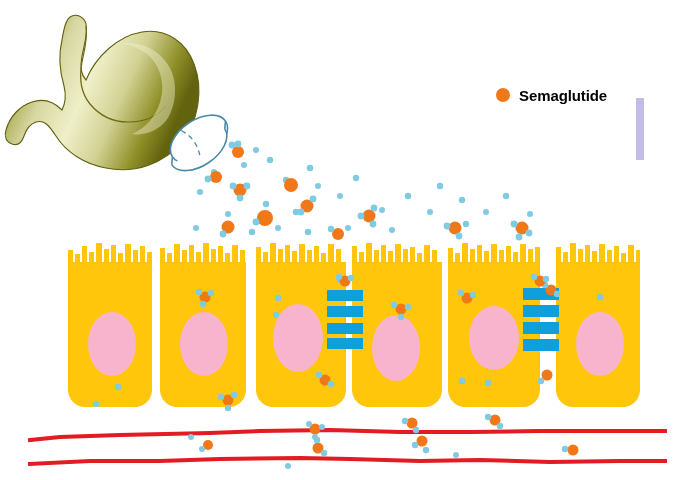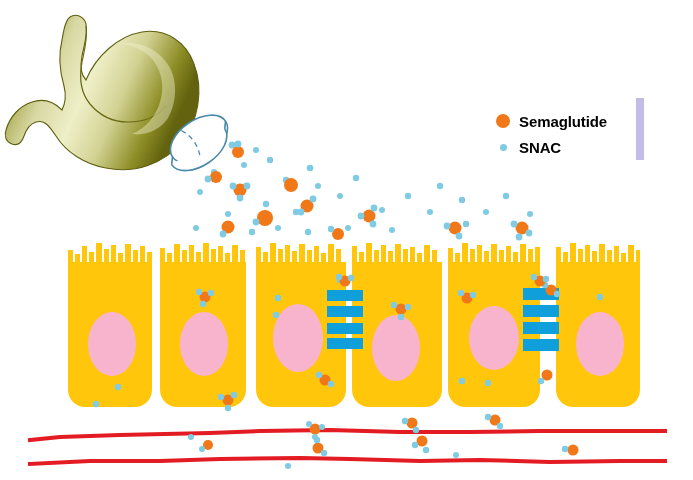"Semaglutide" .legend { top: 108px -> 82px }
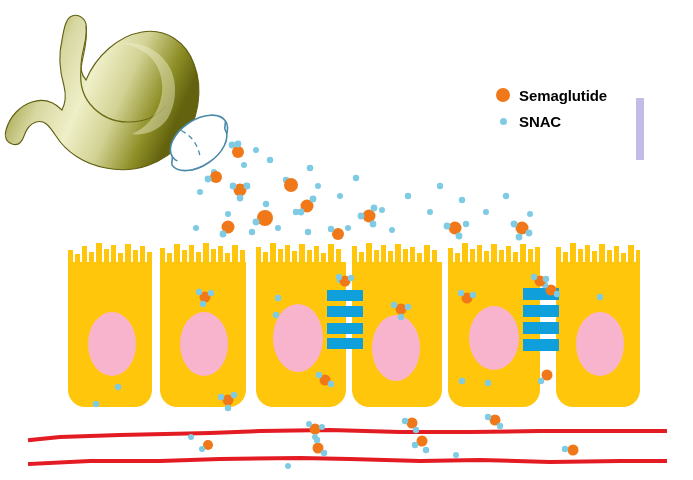"SNAC" div.legend-row { html: <div> <span> <i></i> </span> <span>SNAC</span> </div> -> none }
